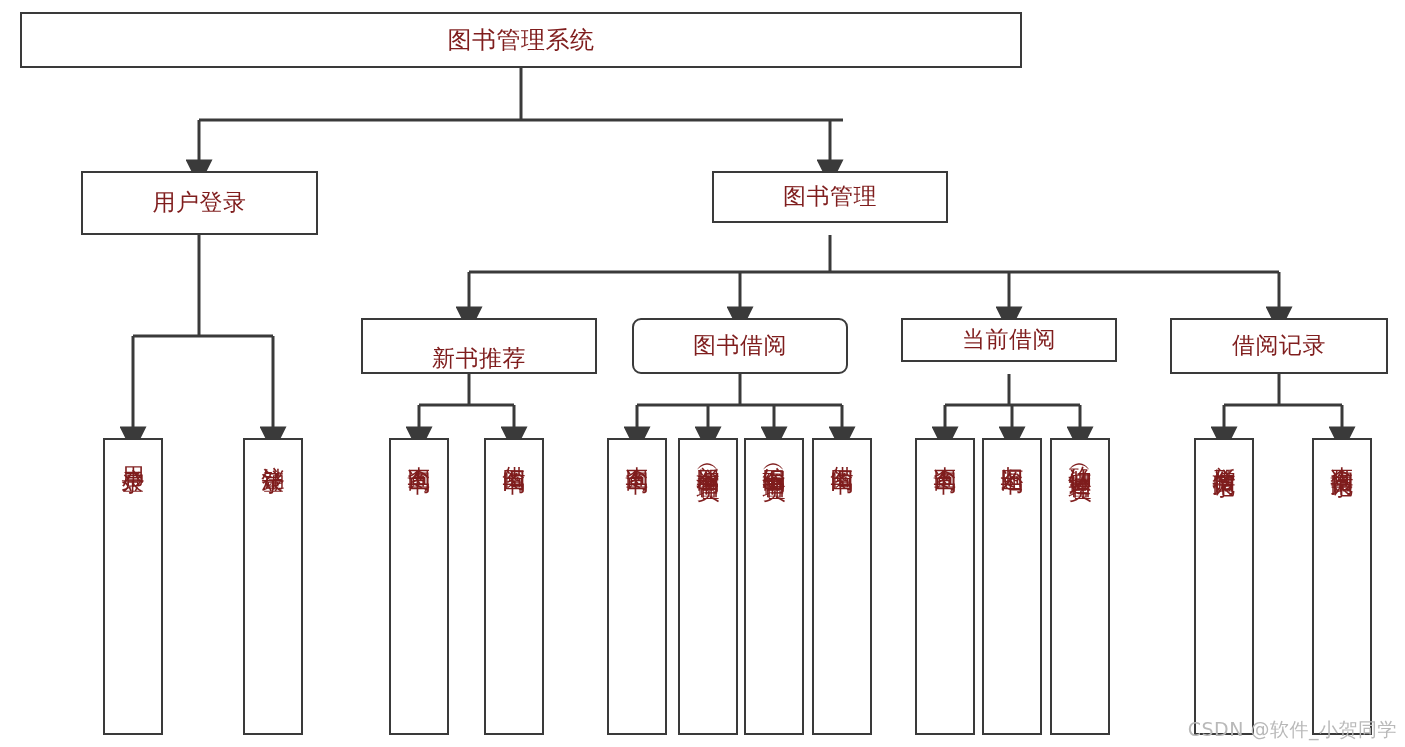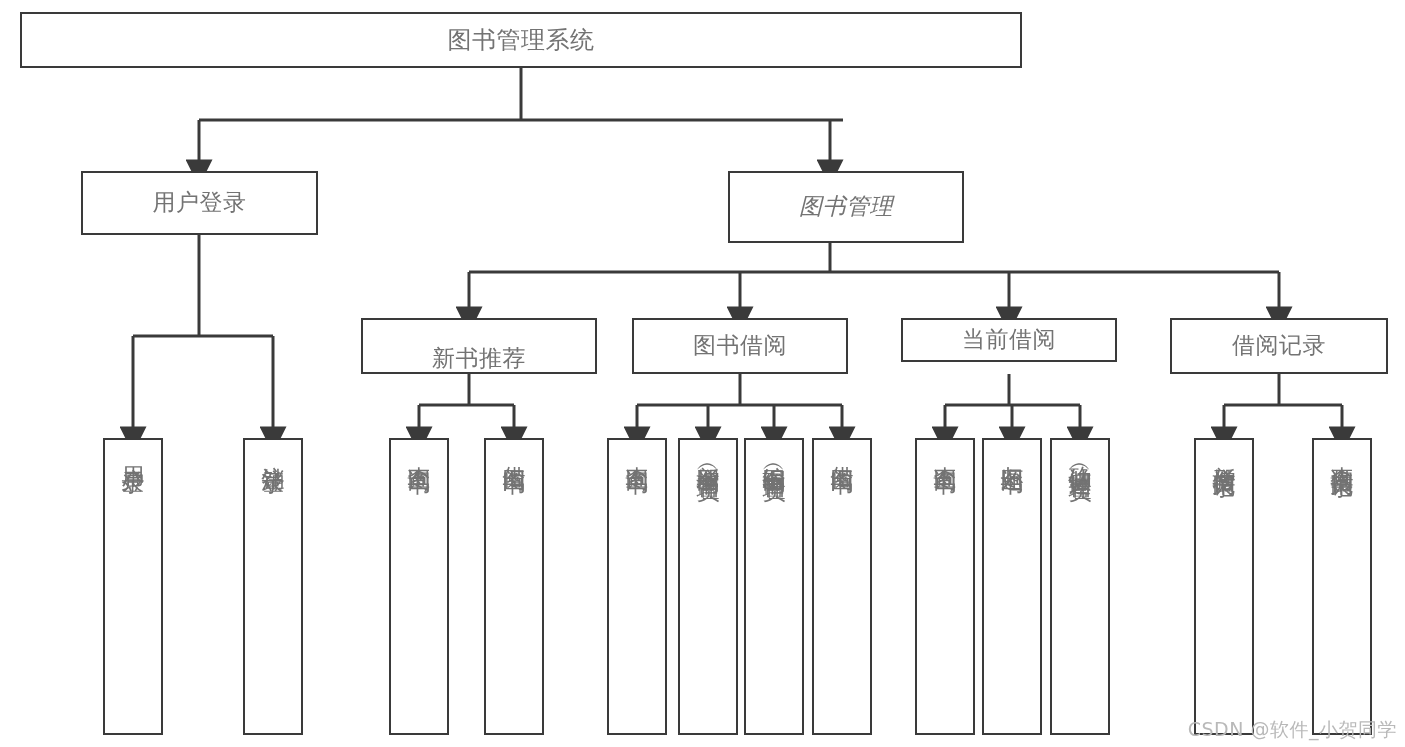"图书管理系统" .node { color: #737373 -> #7f1d1d }
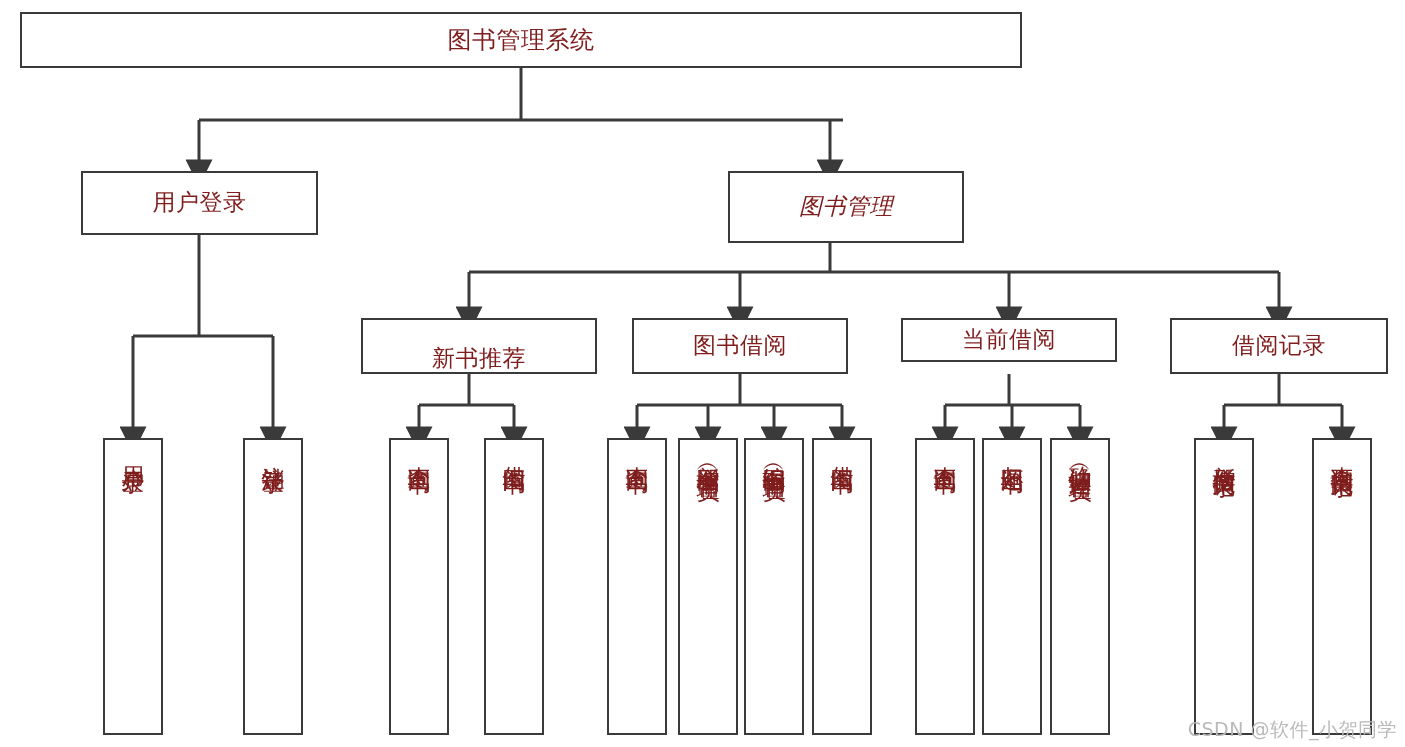"图书管理" div.node { font-style: italic -> none; height: 72px -> 52px; left: 728px -> 712px }
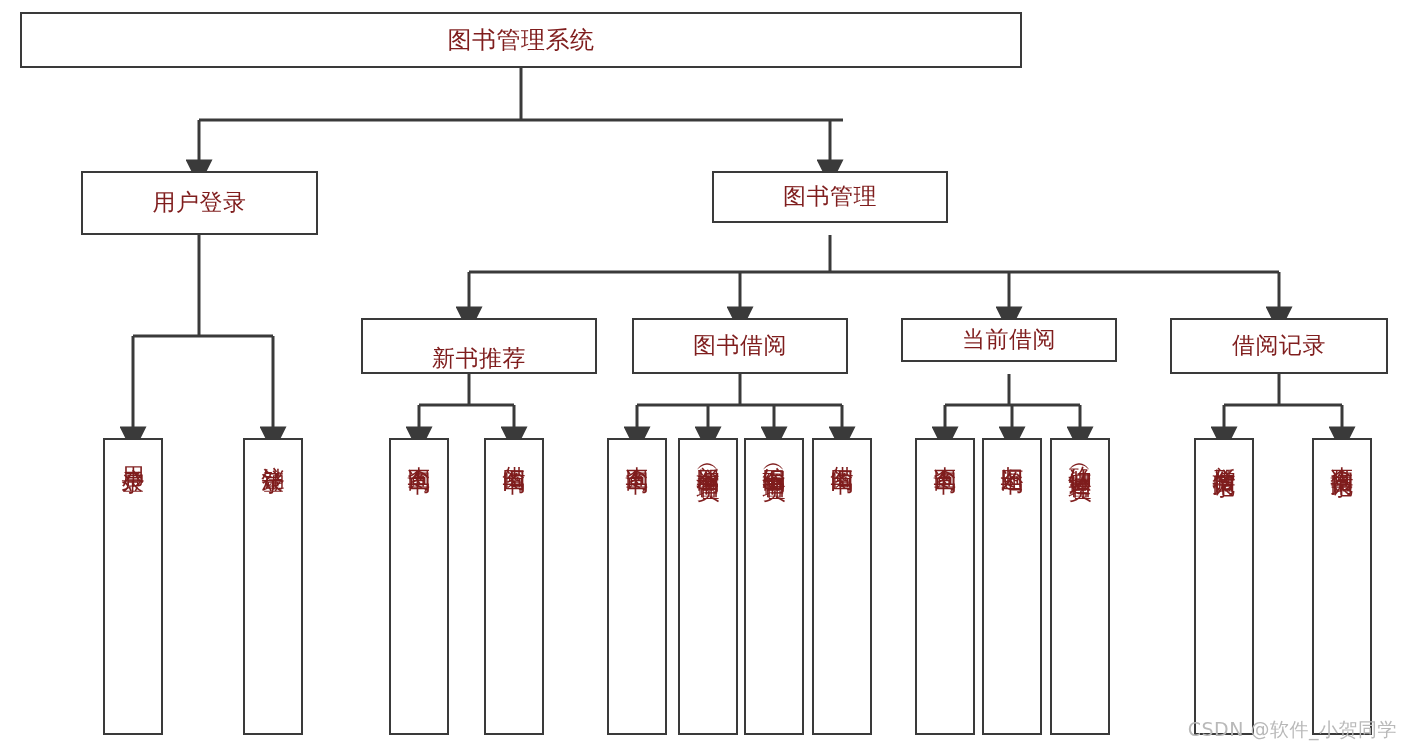"图书借阅" div.node { border-radius: none -> 9px }
